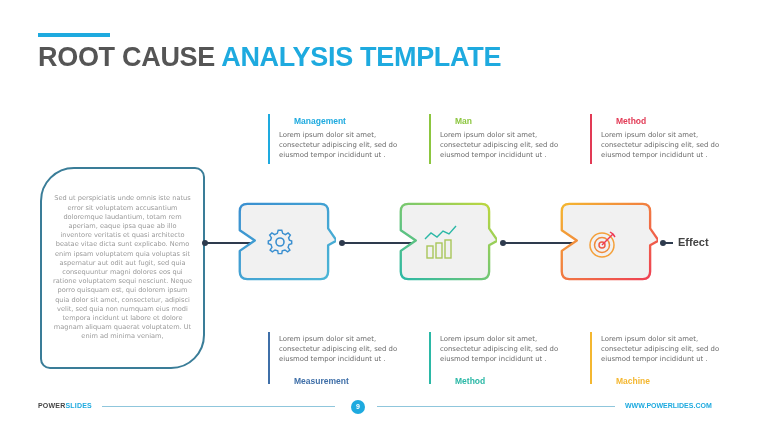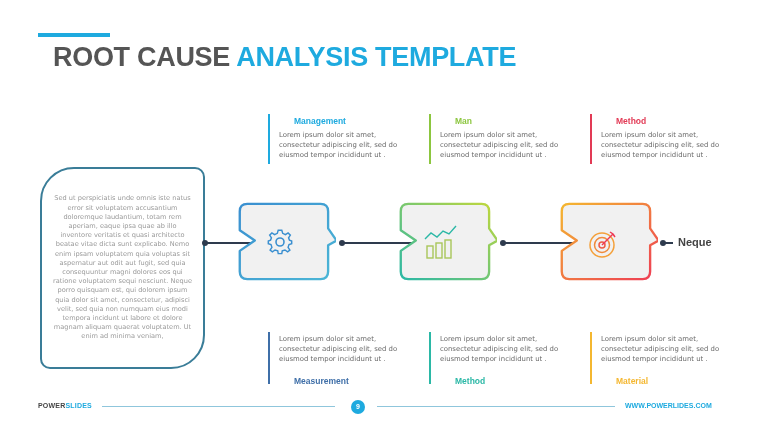"ROOT CAUSE ANALYSIS TEMPLATE" .title { left: 53px -> 38px }
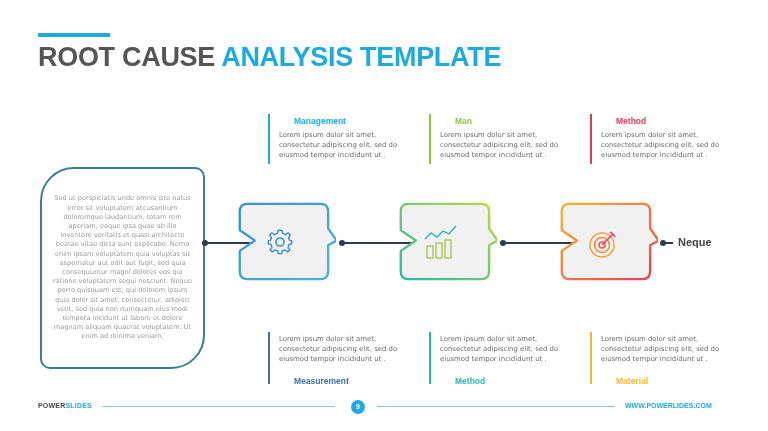"Neque" div.effect { text: Neque -> Effect }
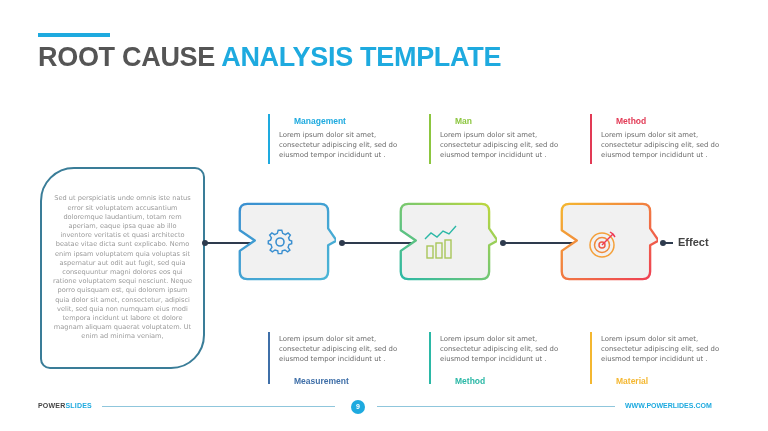"Material" div.label { text: Material -> Machine }
